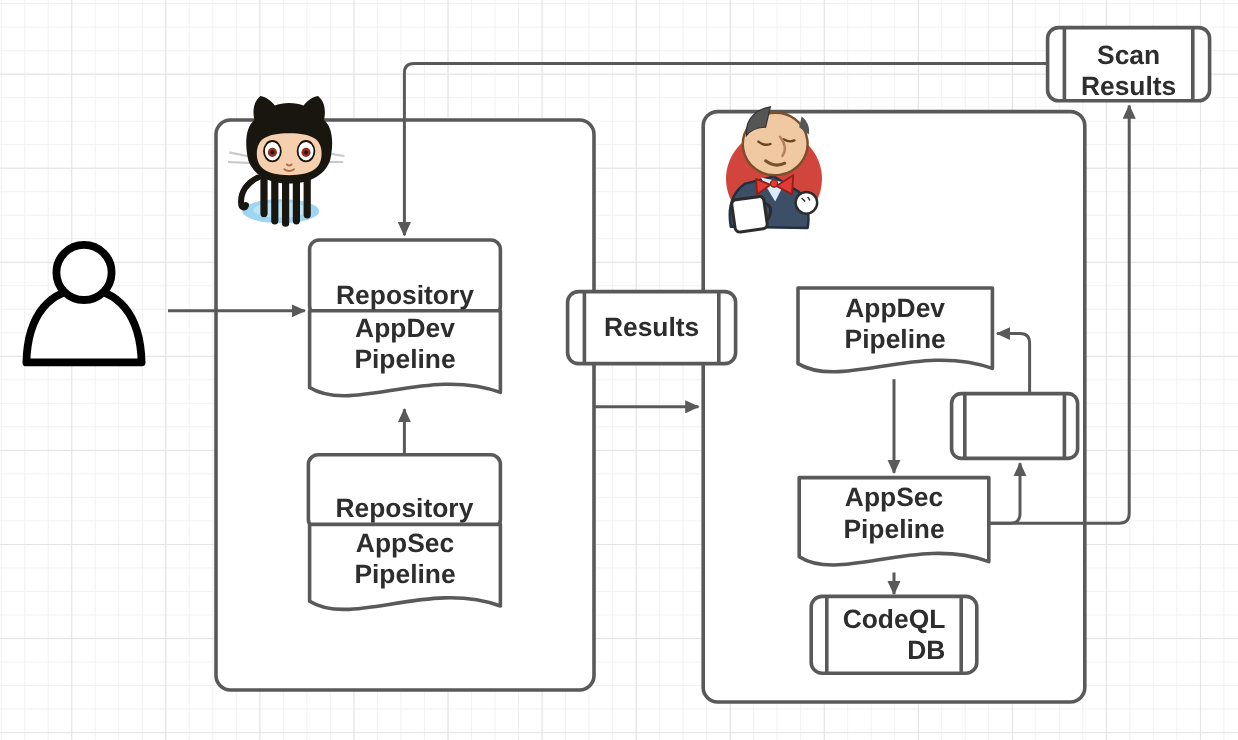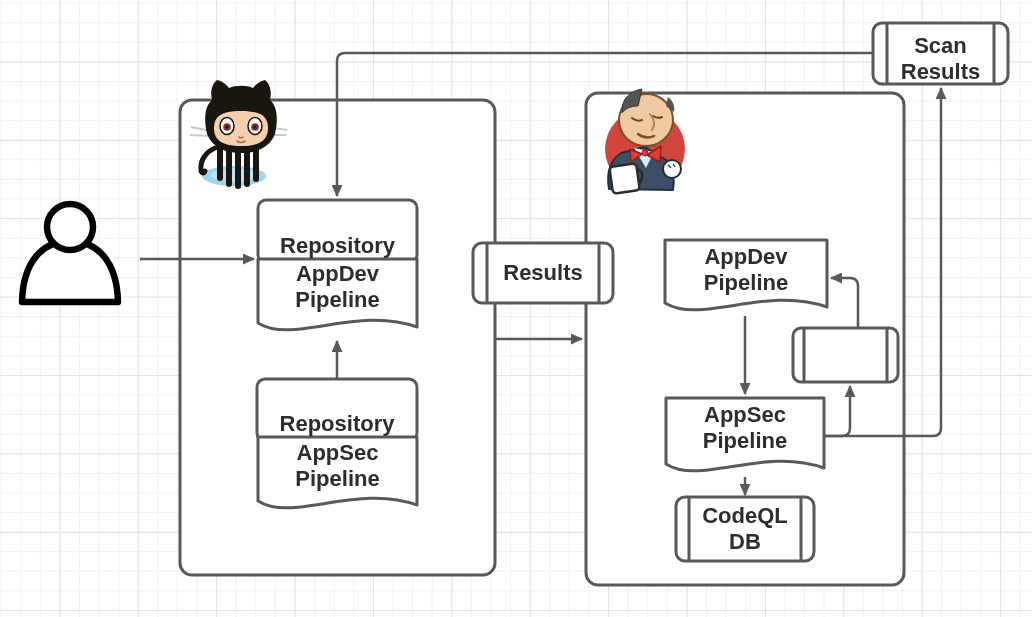"CodeQL" div.lbl { text-align: none -> right }
